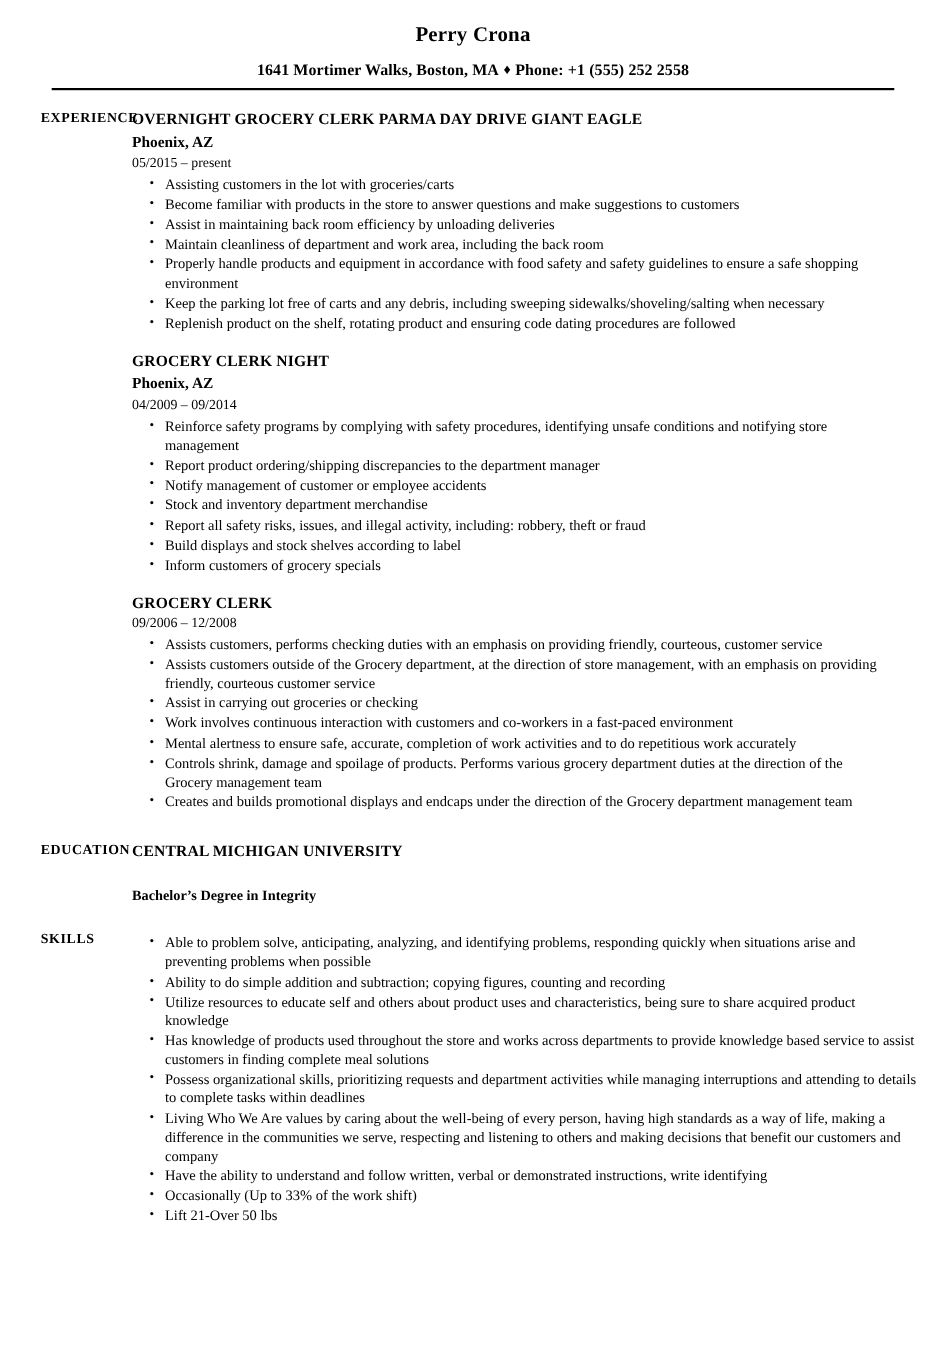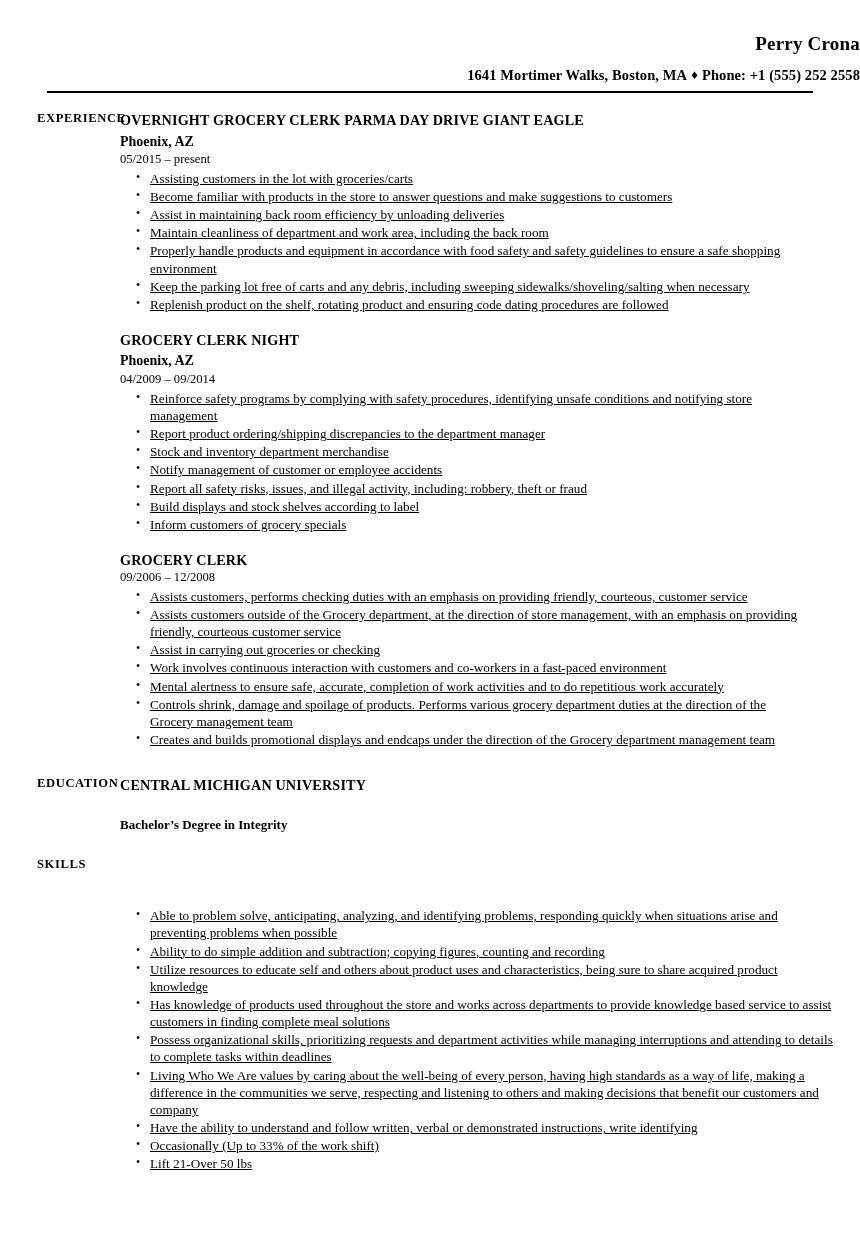"Perry Crona" .header { padding-top: 34px -> 22px; text-align: right -> center }
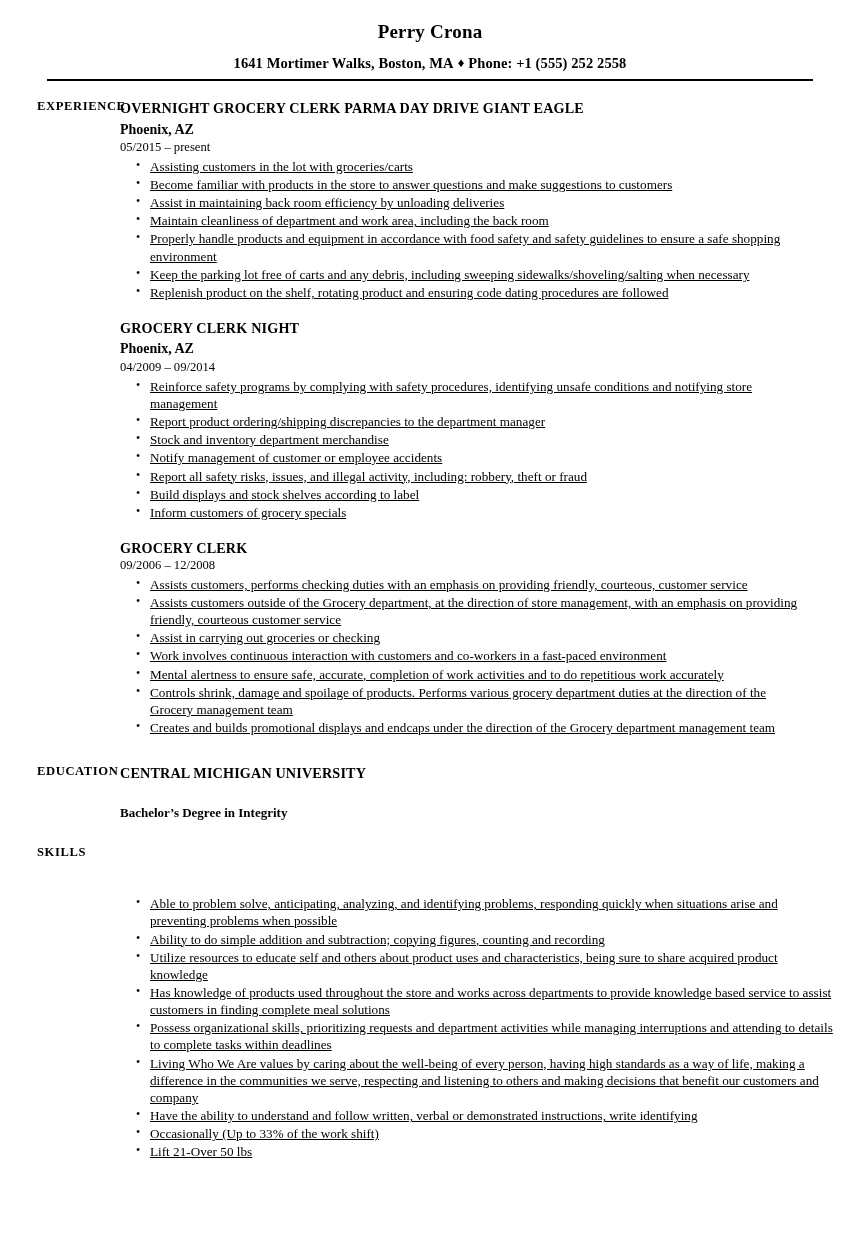"Assisting customers in the lot" ul.bullets { text-decoration: underline -> none }
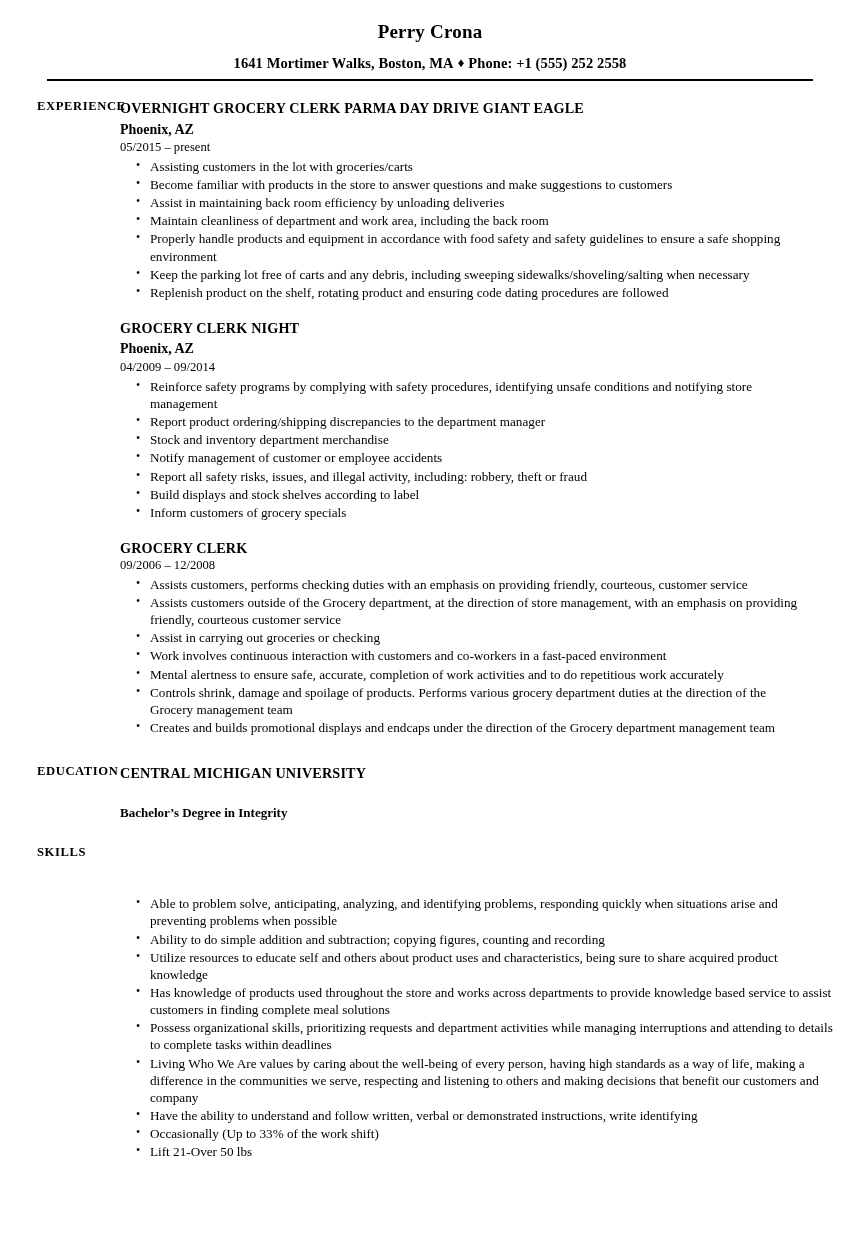"Stock and inventory department" li { order: before "Notify management of customer or" -> after "Notify management of customer or" }
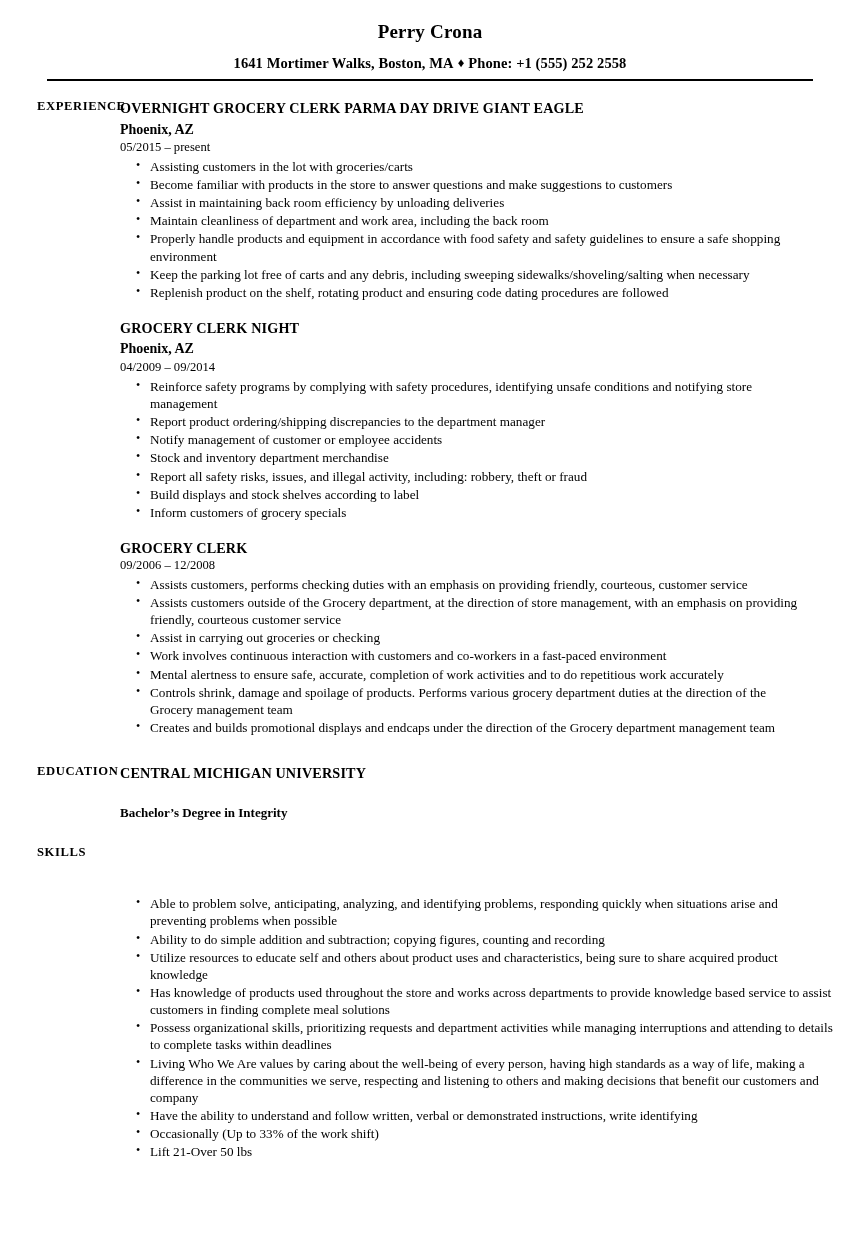"Able to problem solve, anticipating," .sec-skills .sec-body { margin-top: 48px -> none }
